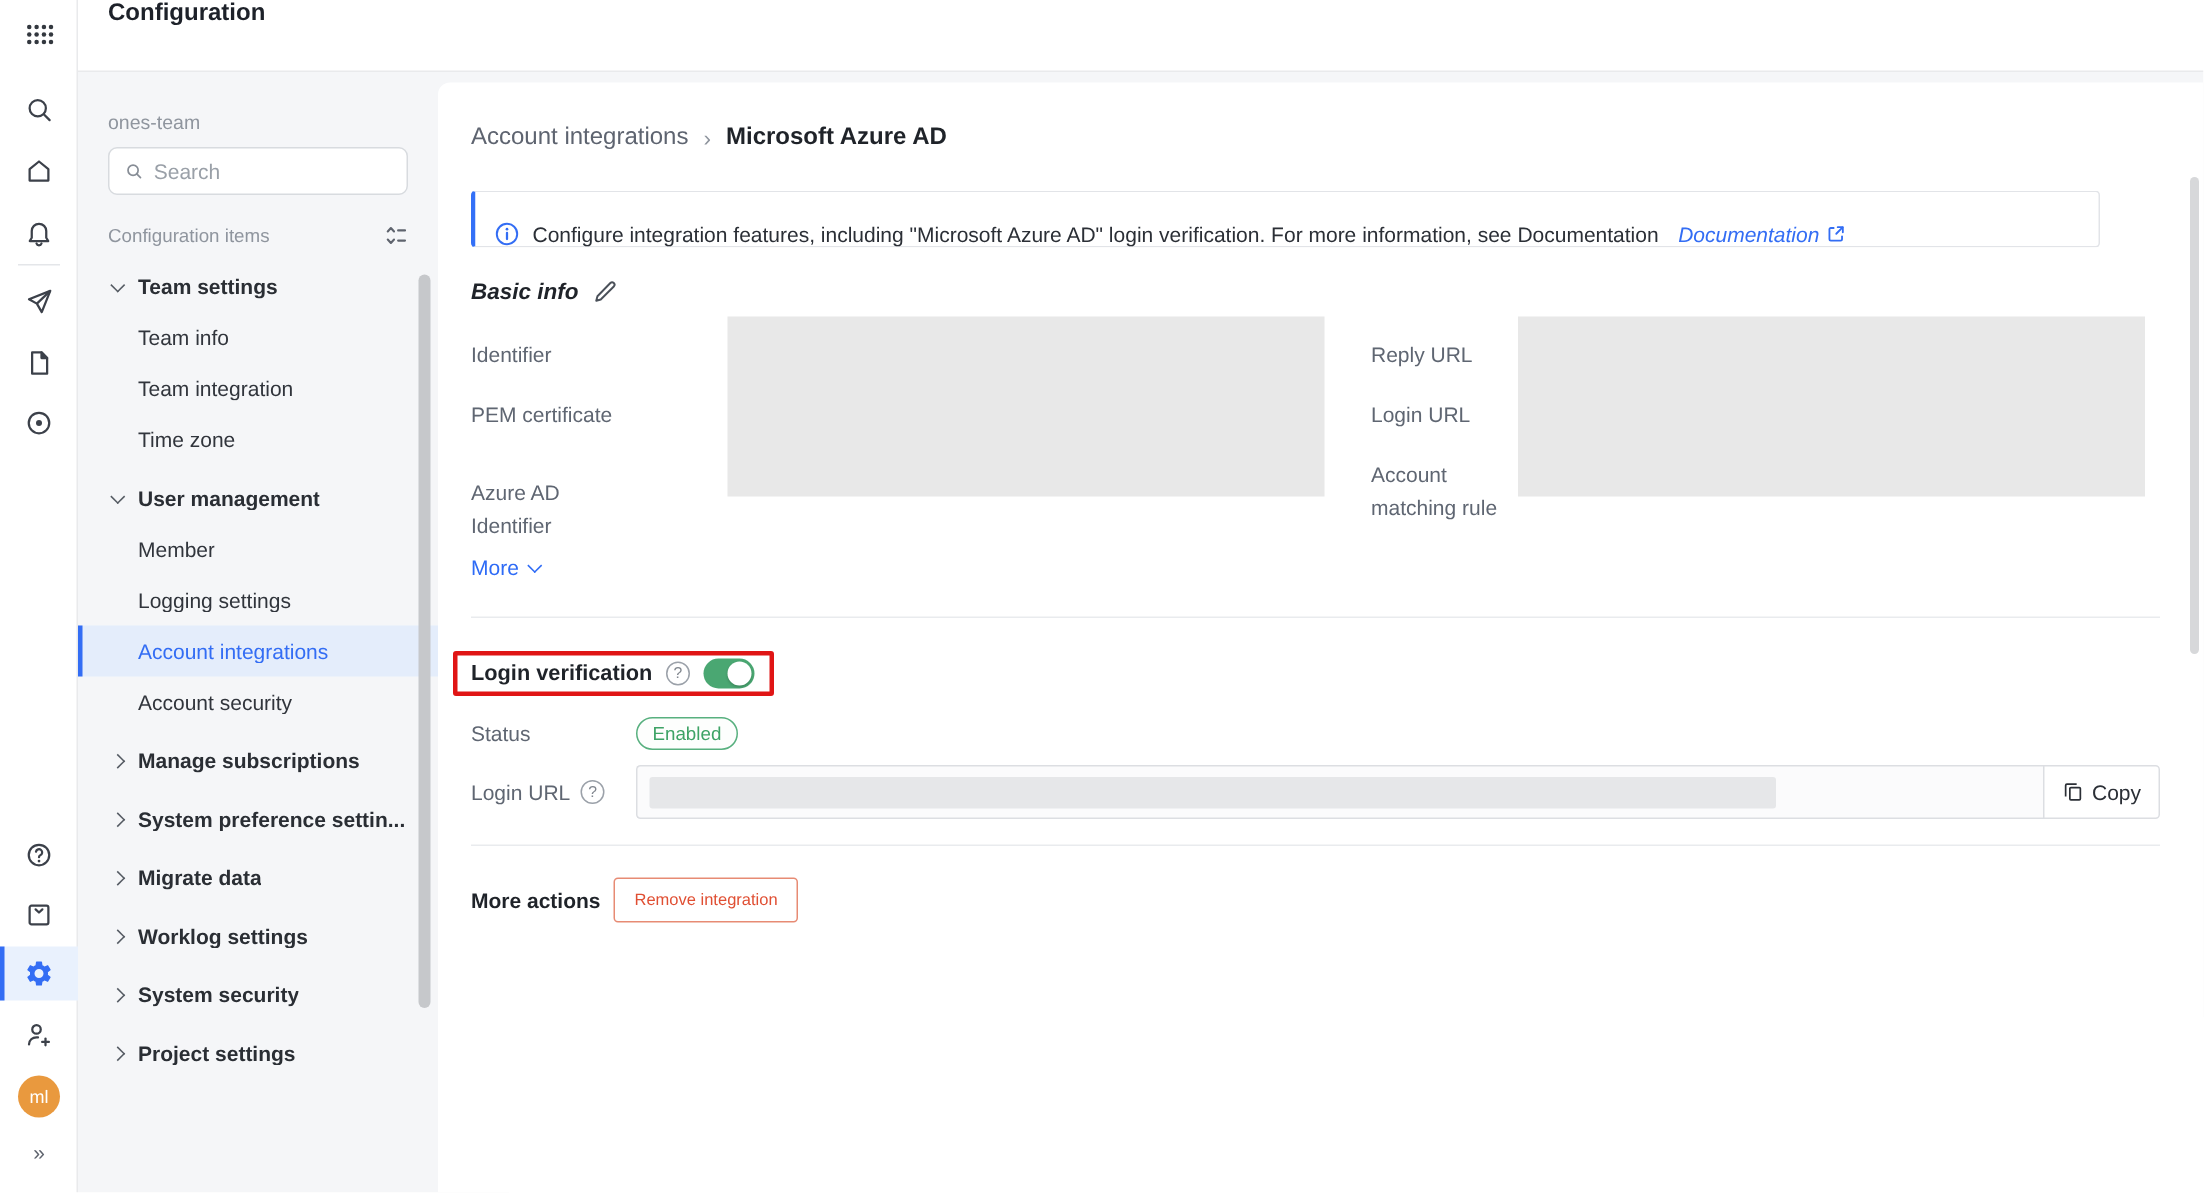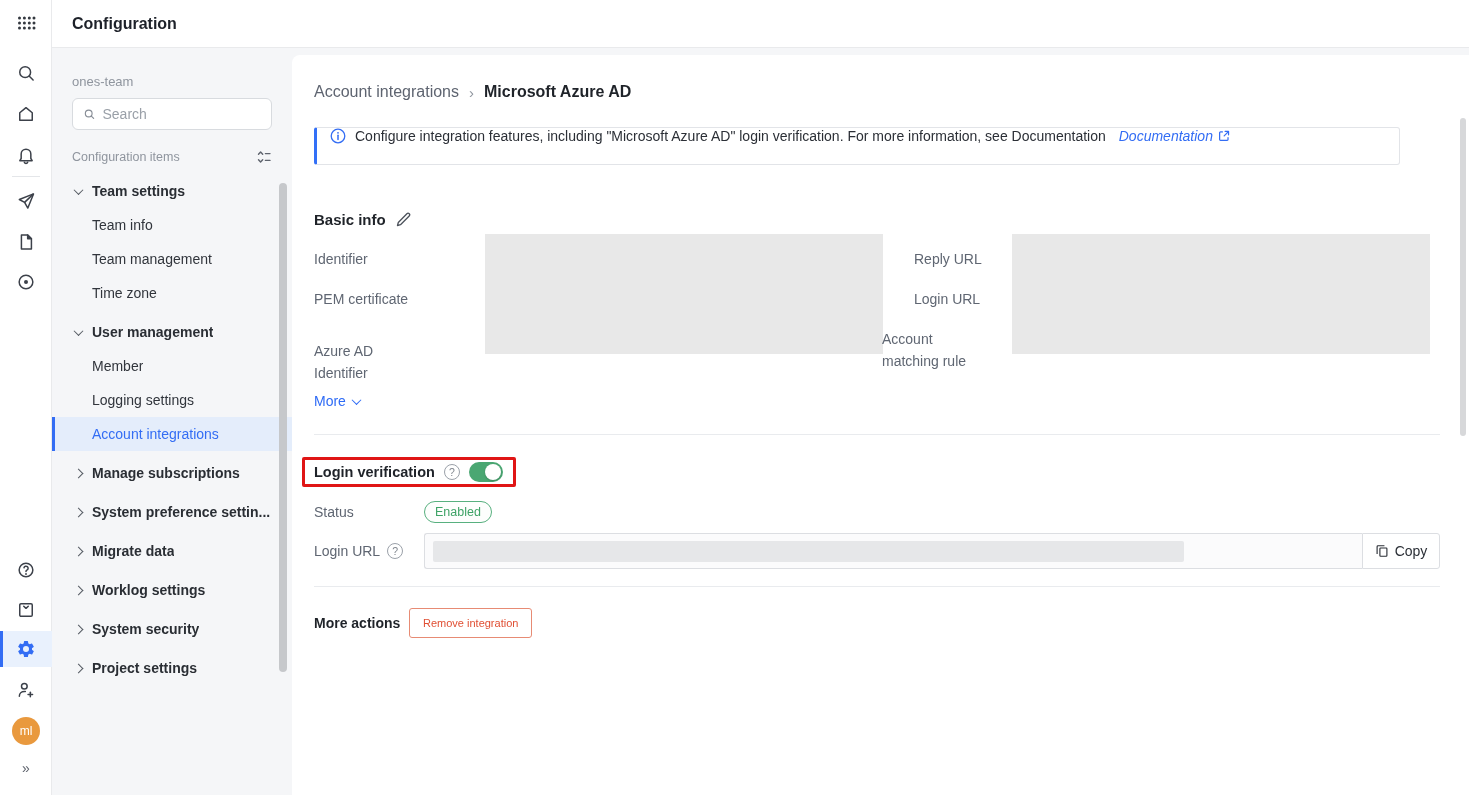"Configuration" .topbar { align-items: center -> none }
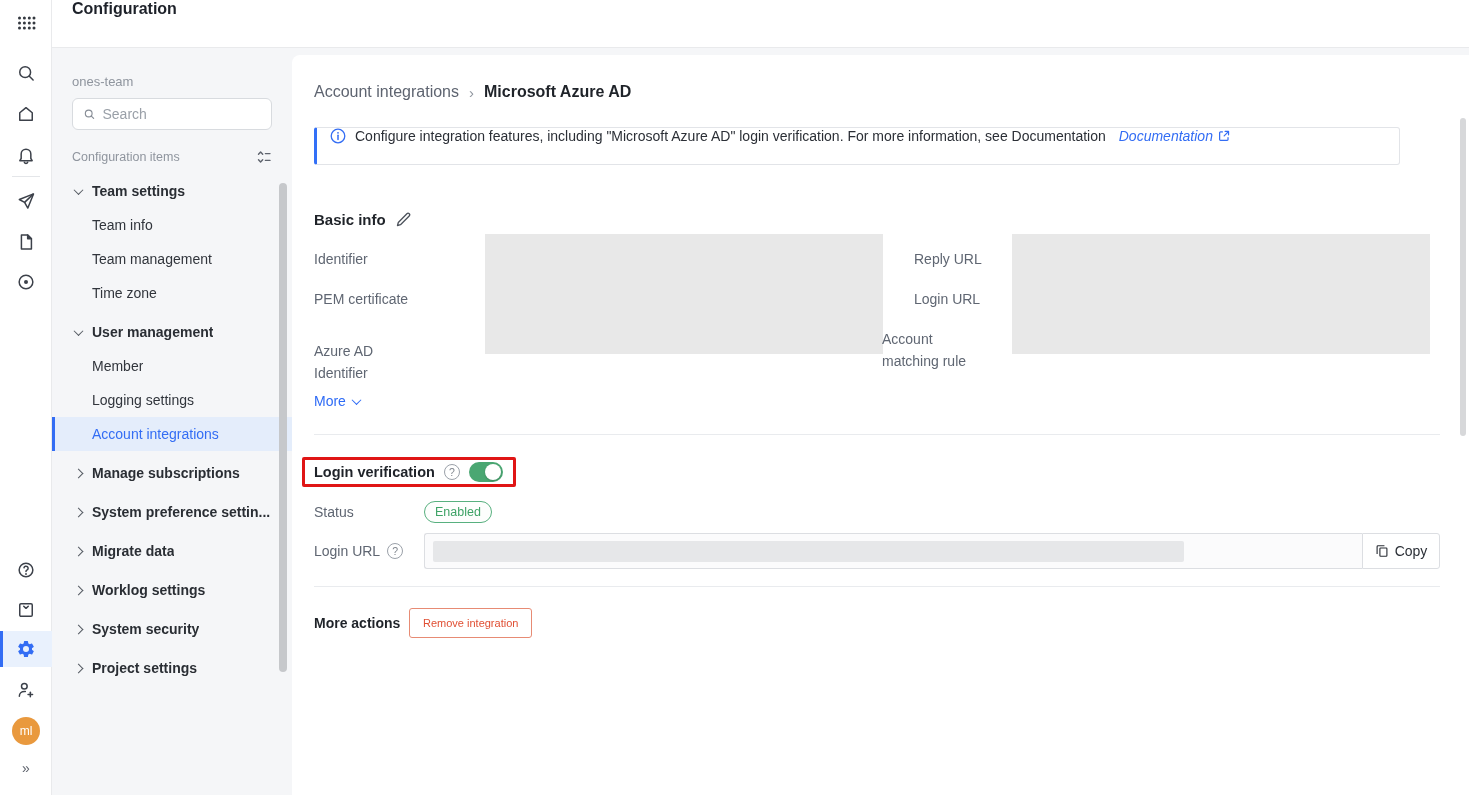"Configure integration features," .banner { align-items: flex-start -> flex-end }
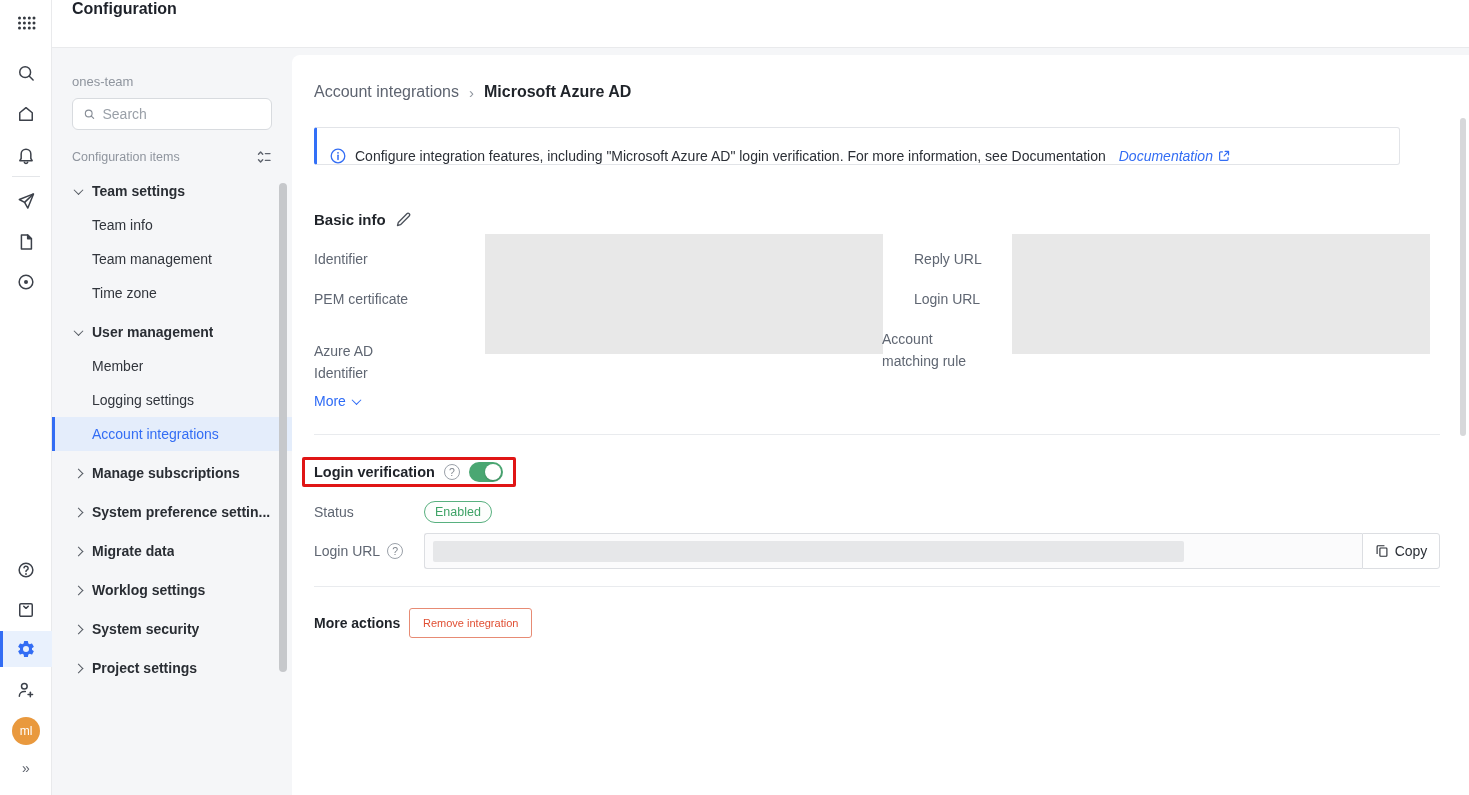"Basic info" .section-title-row { align-items: center -> flex-start; font-style: none -> italic; margin-top: 44px -> 21px }
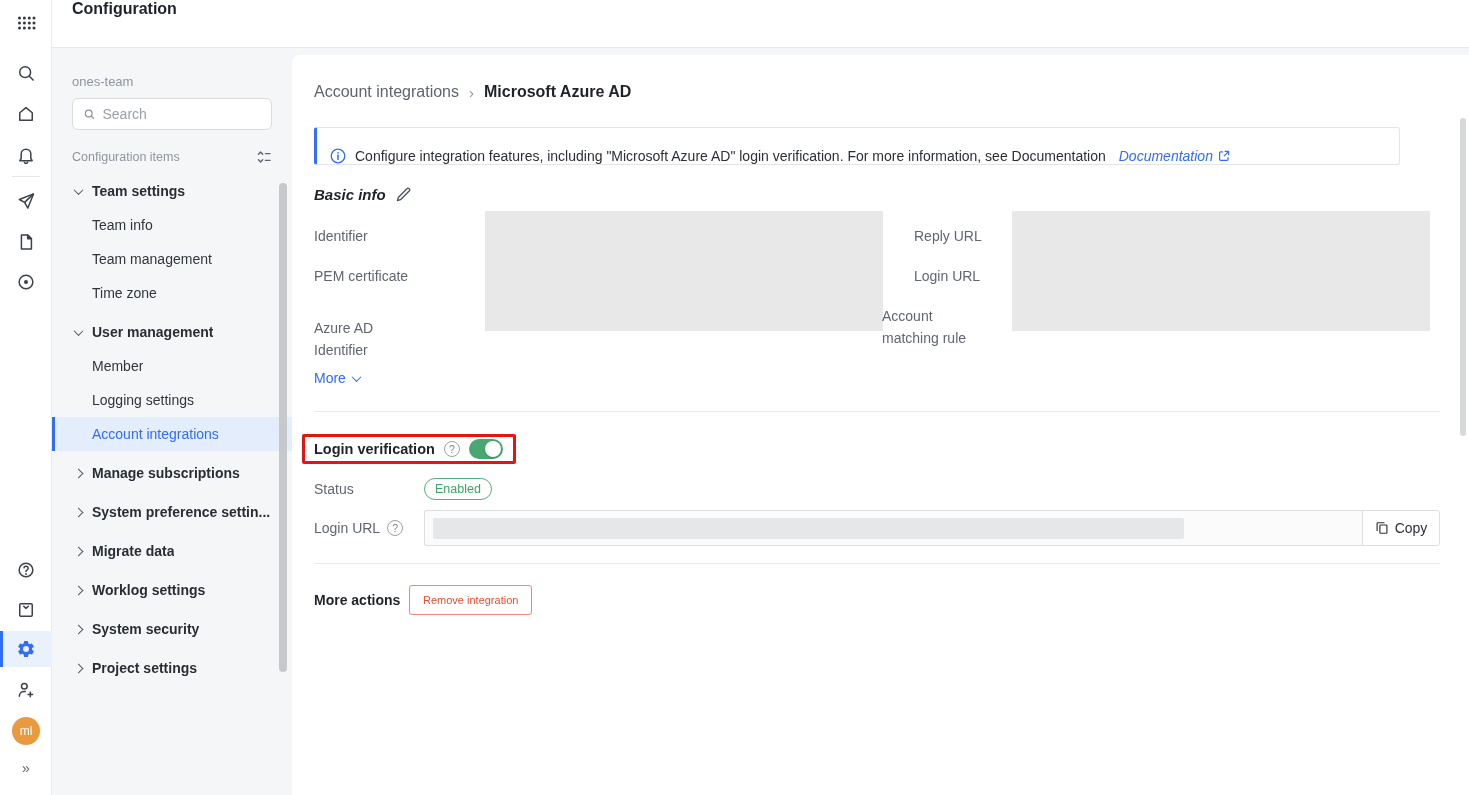"Team management" span.ti-label { text: management -> integration }
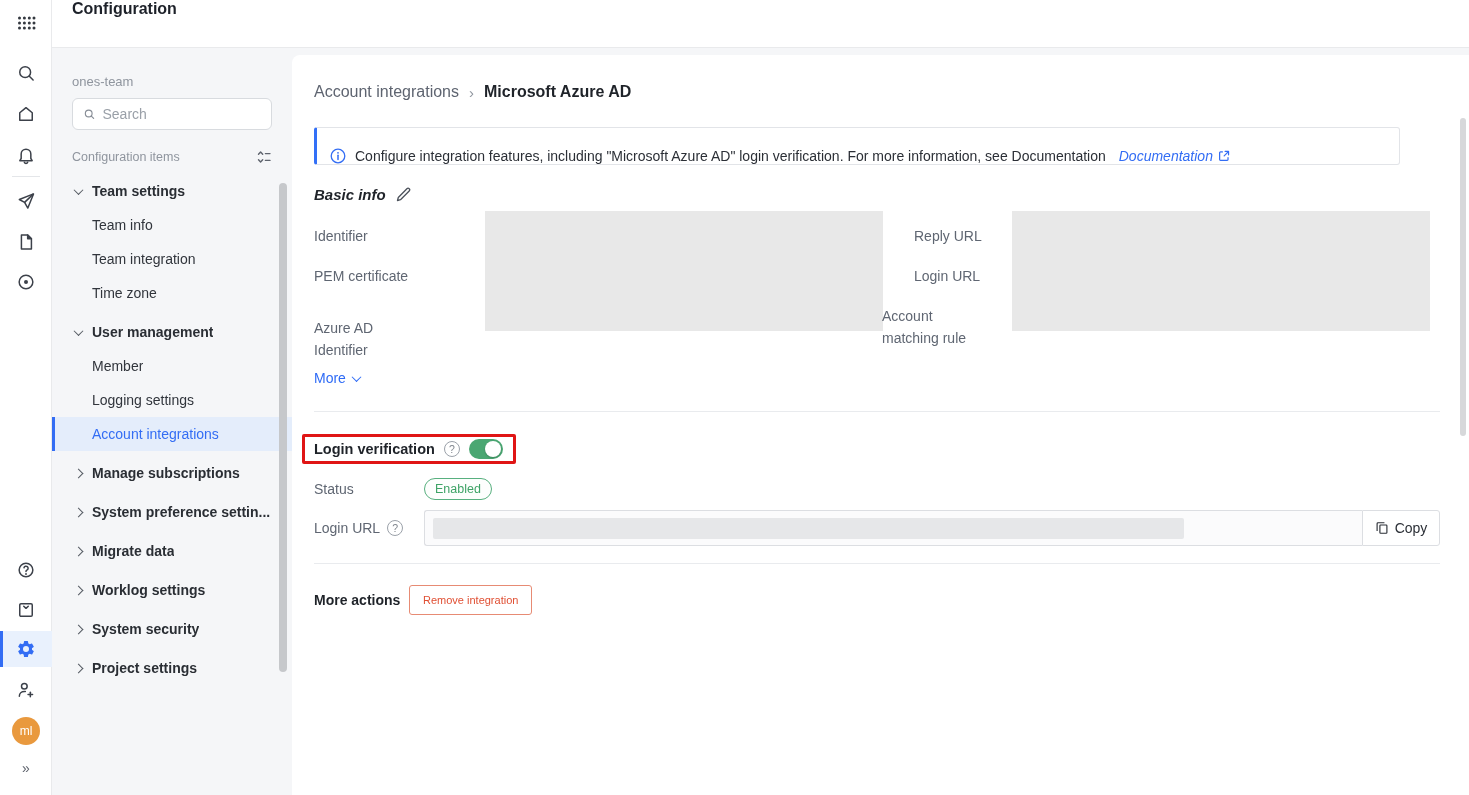"Account" div.flabel { left: 568px -> 600px }
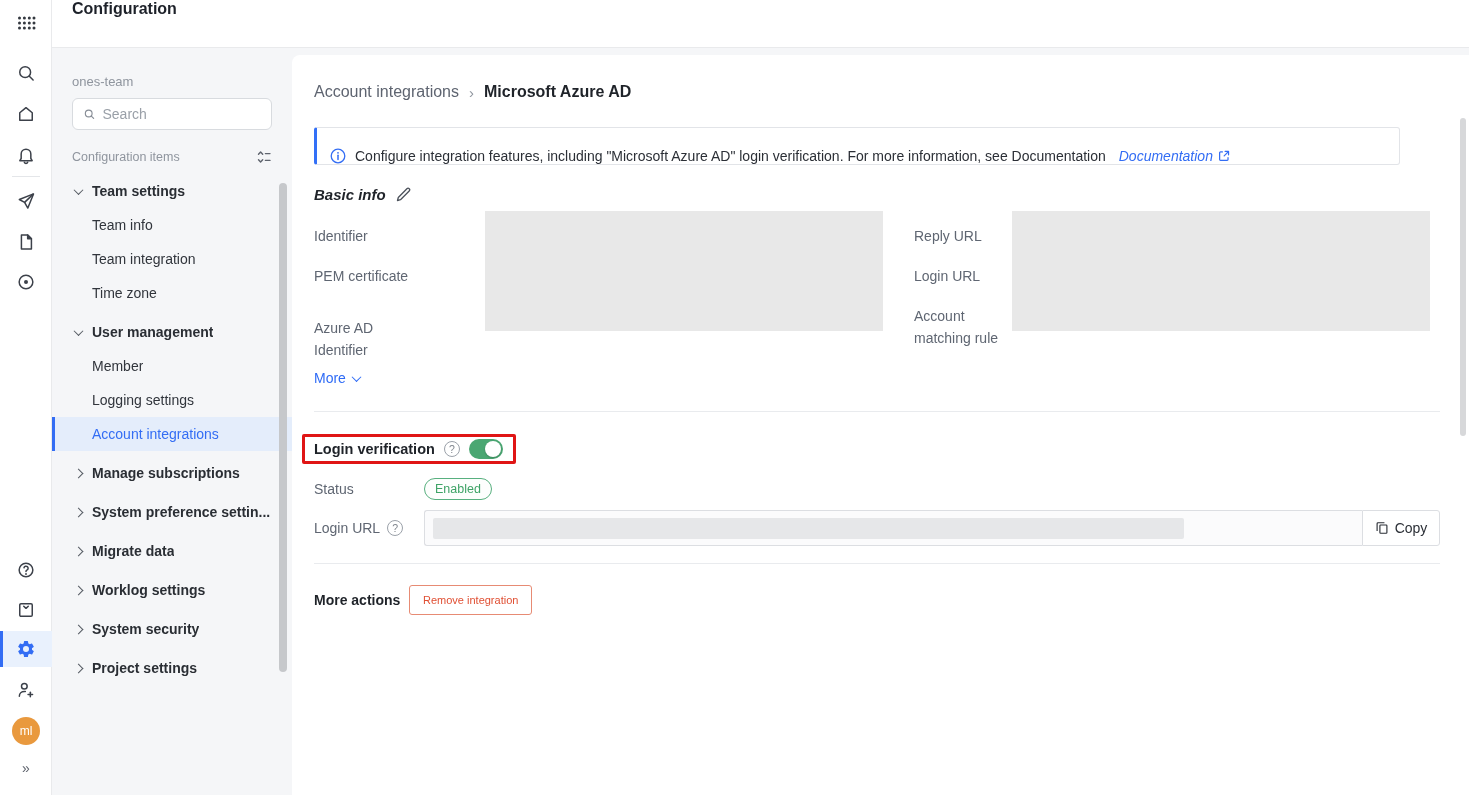"Account security" div.ti { html: none -> <div> <span>Account security</span> </div> }
